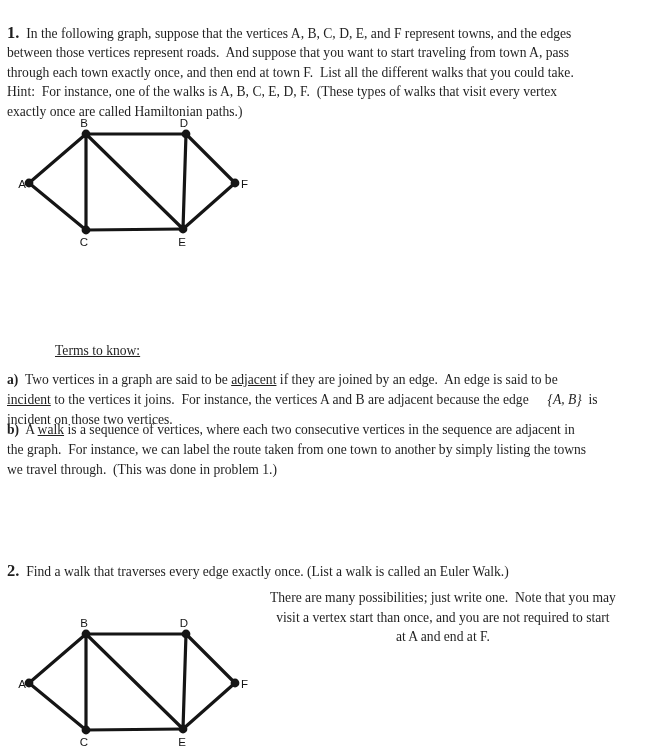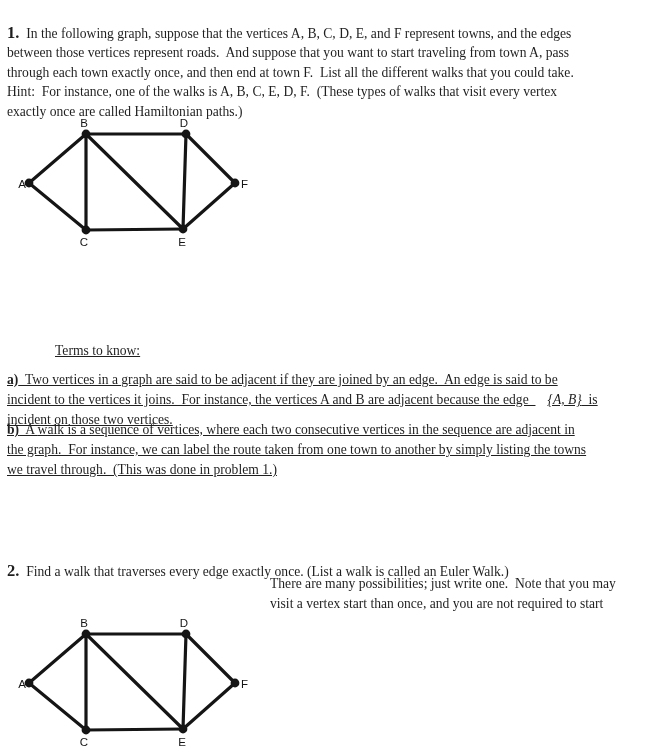"a) Two vertices in a" #terma .line,#termb .line { text-decoration: underline -> none }
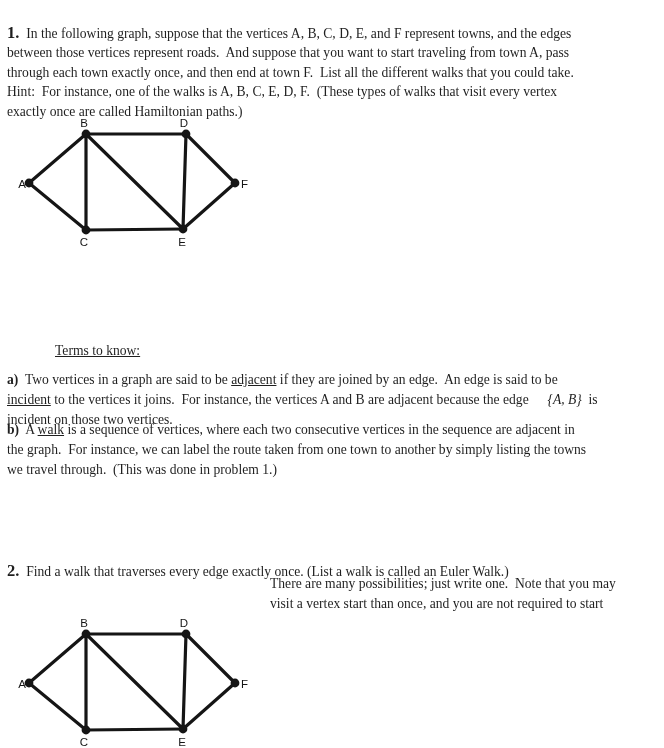"There are many possibilities; just" #note { text-align: none -> center; top: 574px -> 588px }
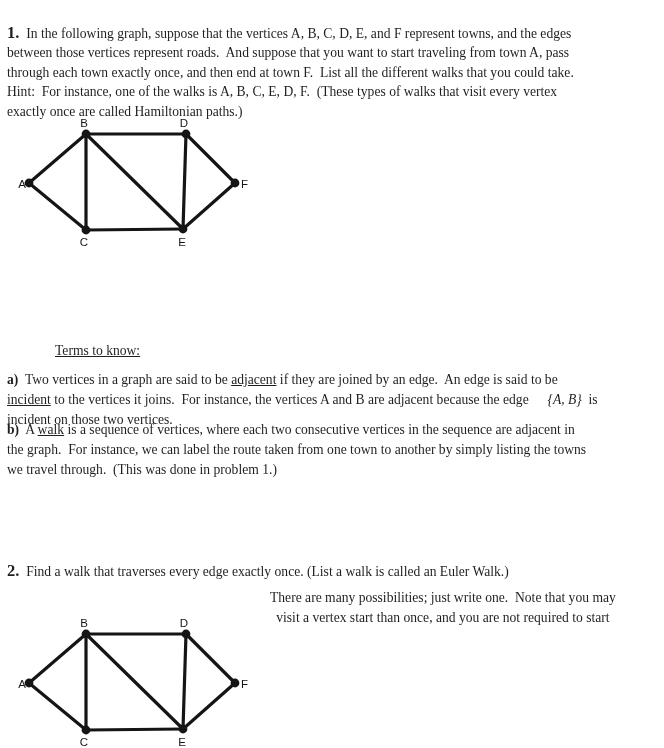"at A and end at" div.line { html: none -> <div><span>at A and end at F.</span></div> }
